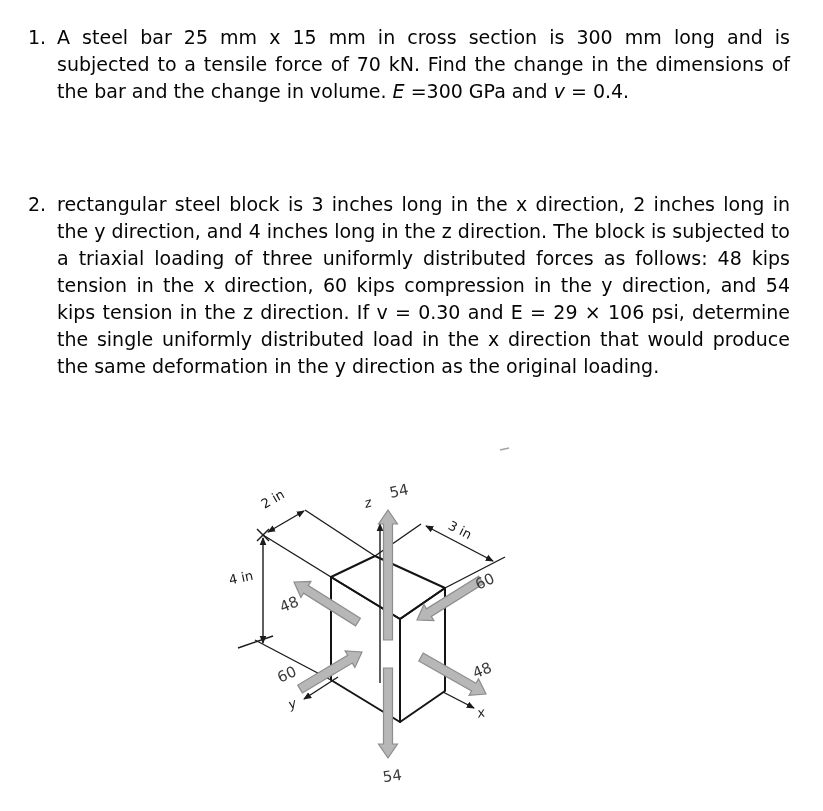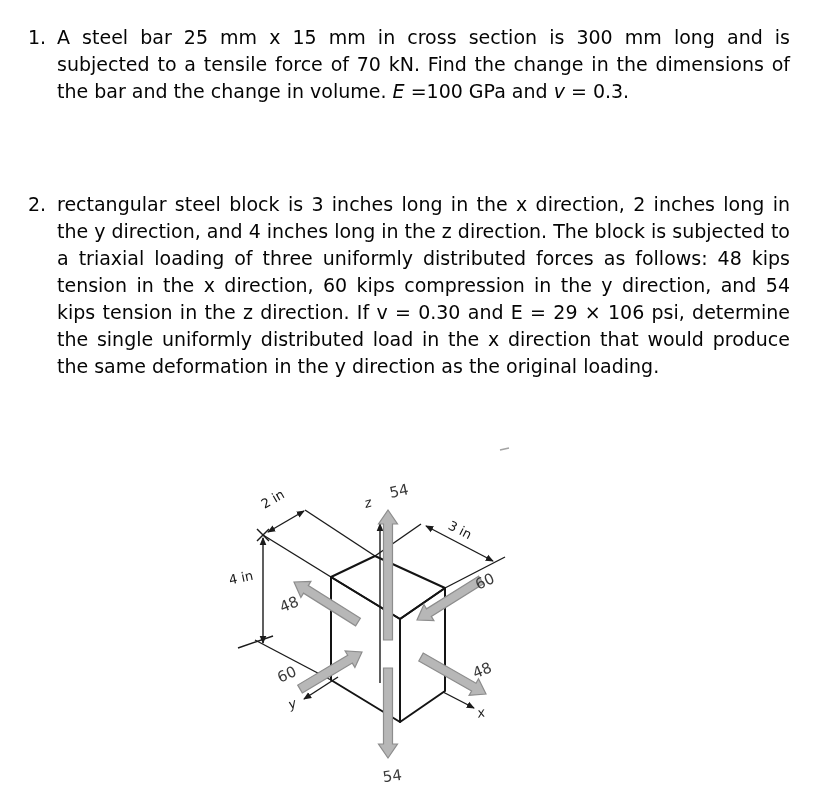"=100 GPa and" span { text: 100 -> 300 }
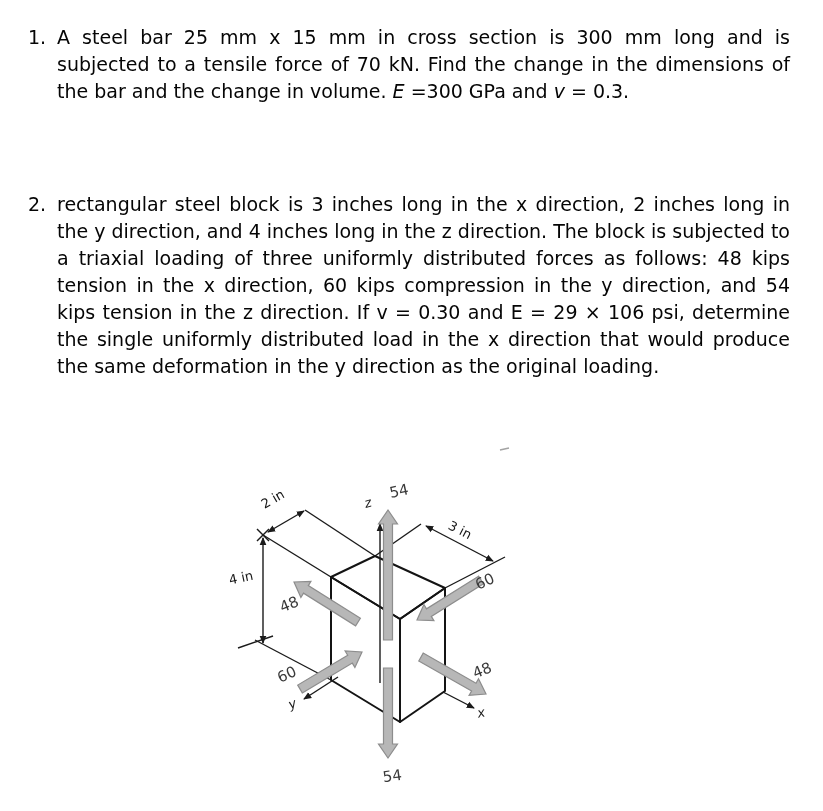"= 0.3." span { text: 0.3 -> 0.4 }
